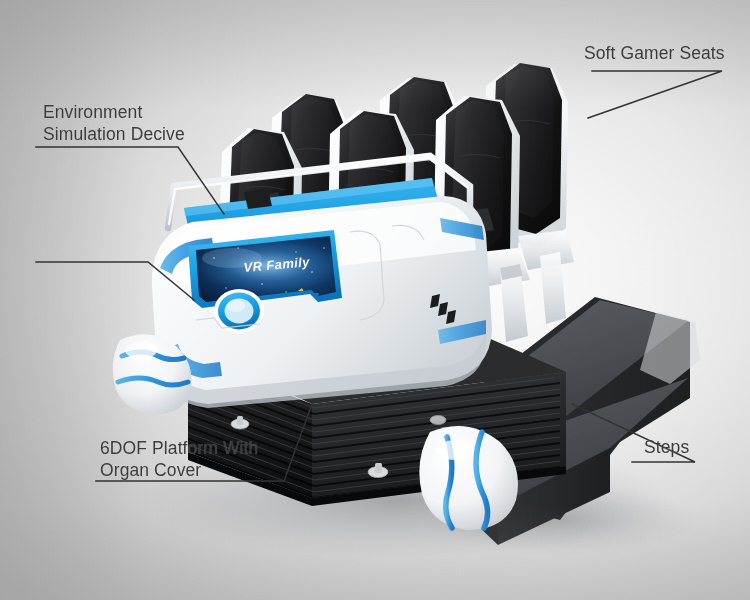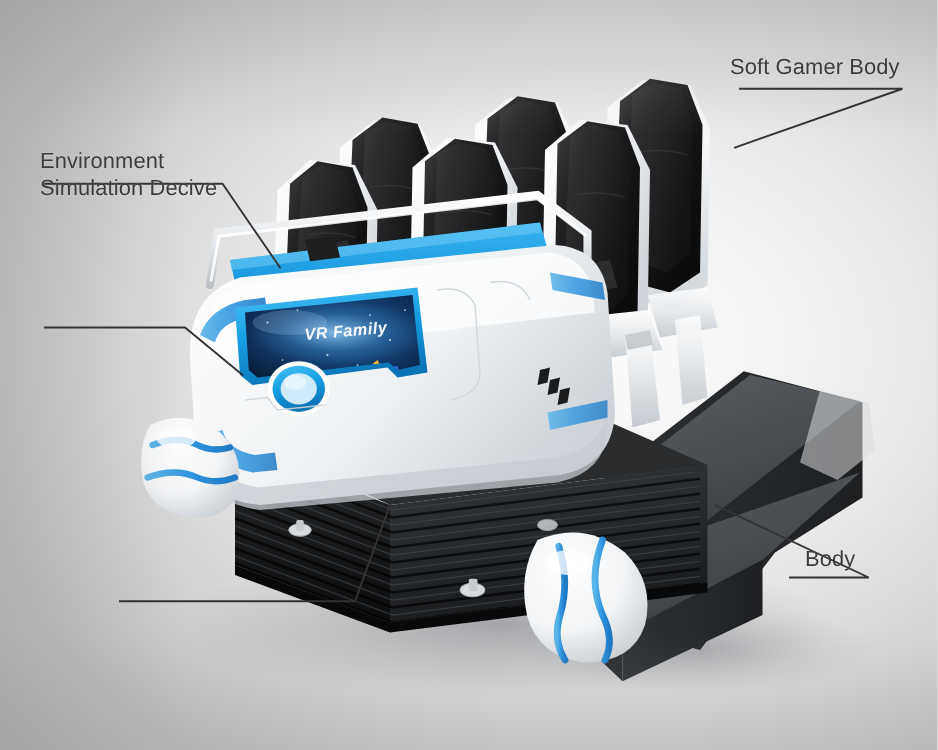"Soft Gamer Body" div.callout { text: Body -> Seats }
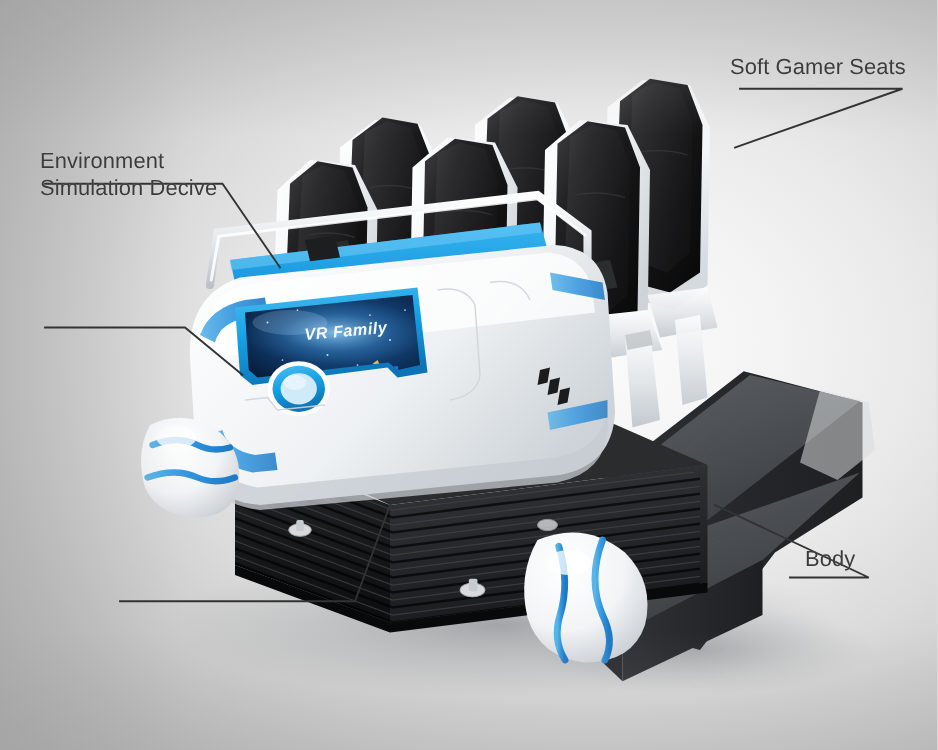"Environment" #callout-environment { left: 32px -> 43px; margin-top: 16px -> none }
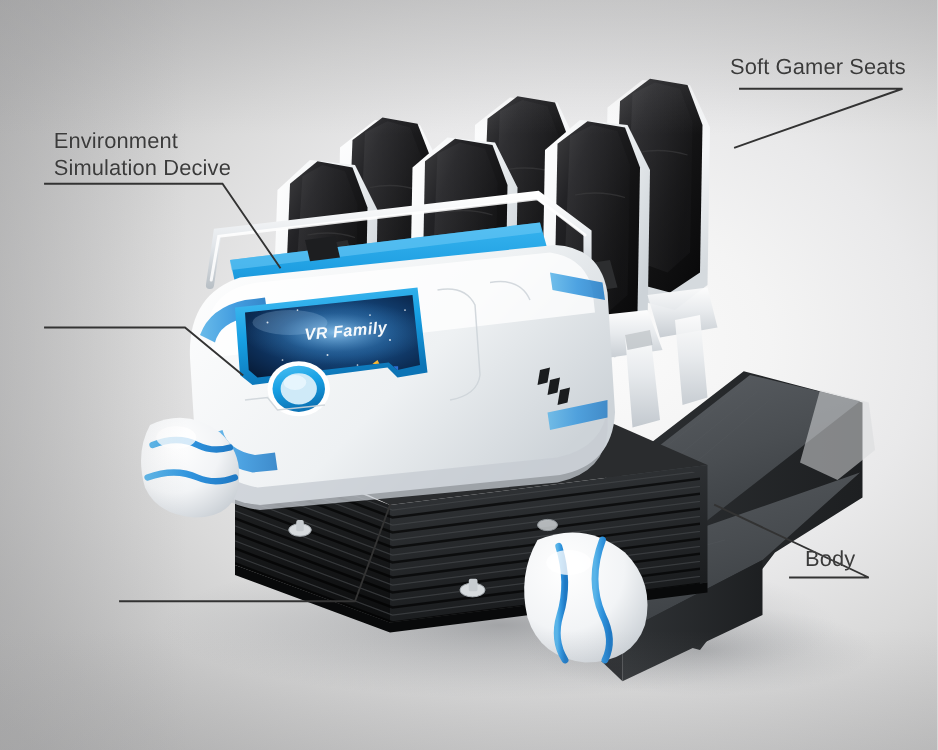"6DOF Platform With" div.callout { html: none -> <div>6DOF Platform With Organ Cover</div> }
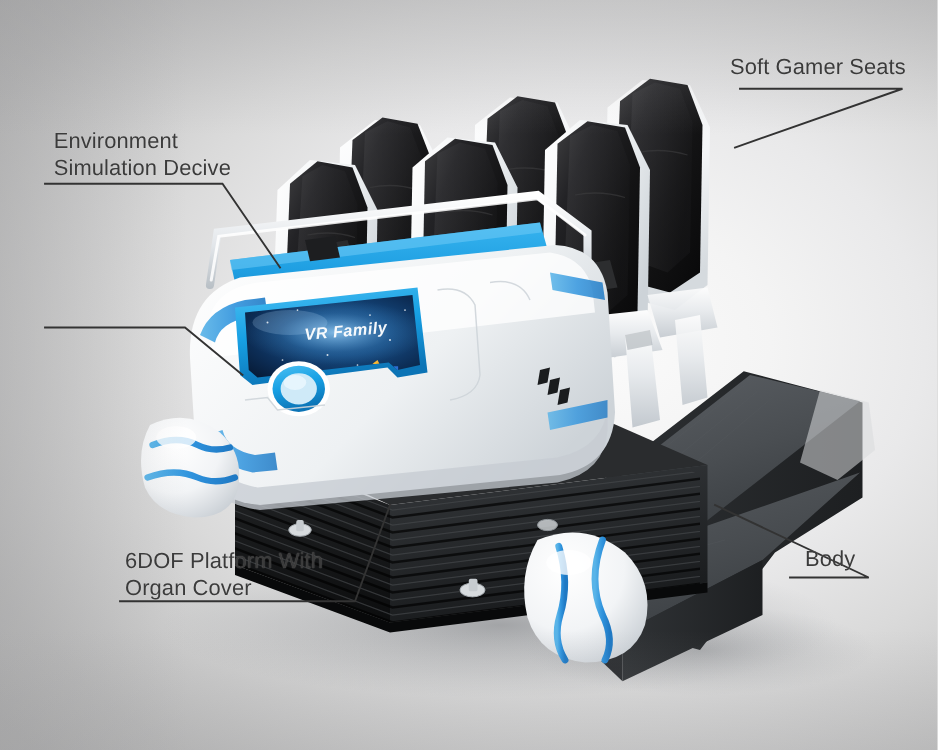"Body" div.callout { text: Body -> Steps }
